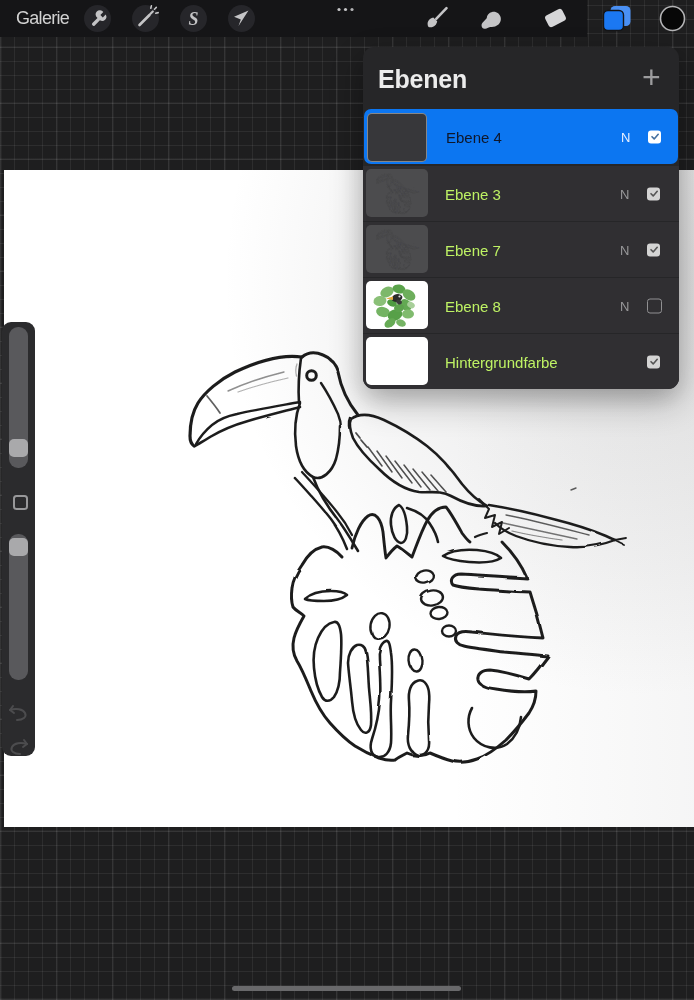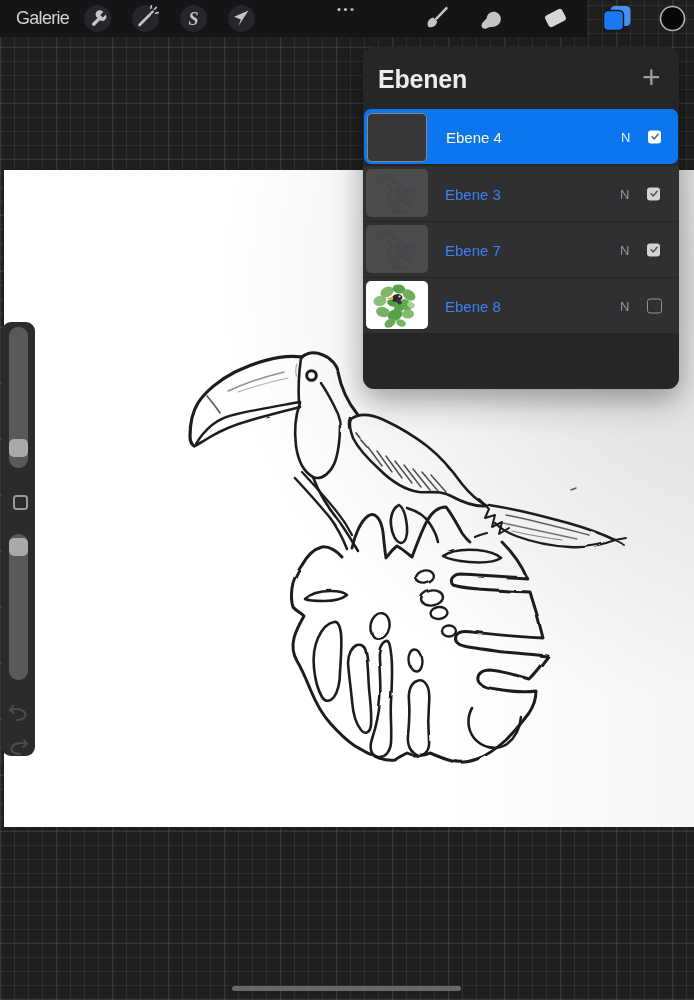"Ebene 4" .sel .lname { color: #fef9c3 -> #0f172a }
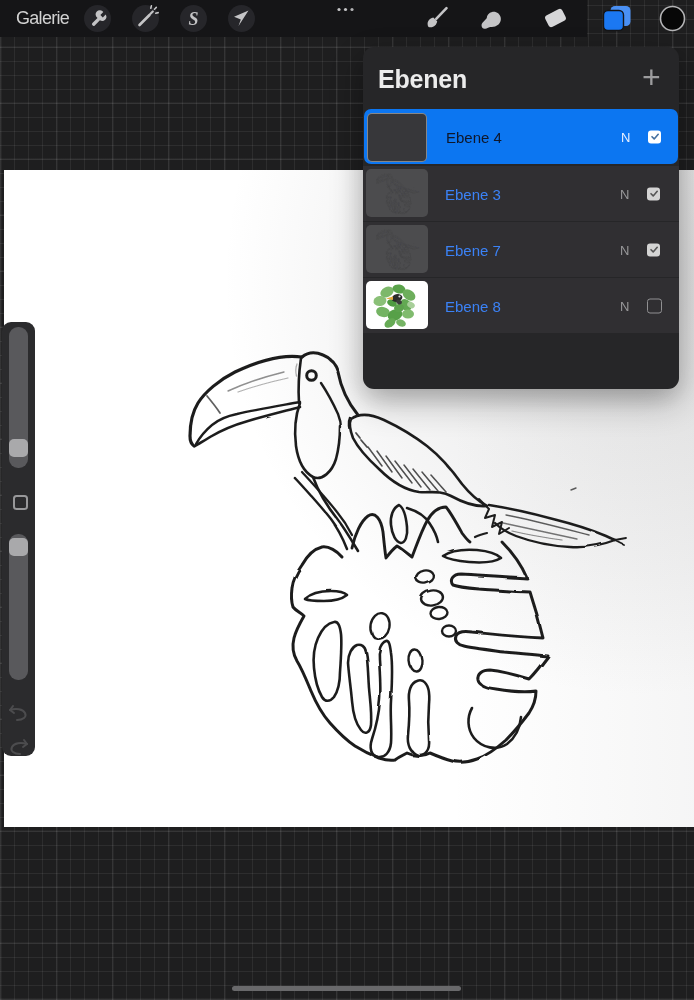"Ebene 3" .lname { color: #3b82f6 -> #bef264 }
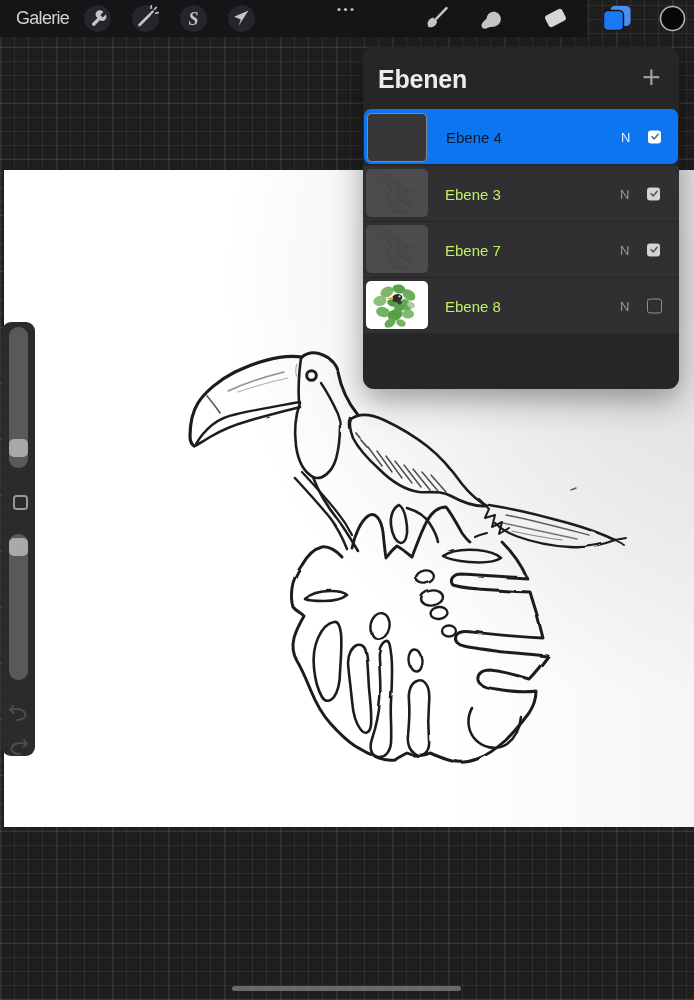"Hintergrundfarbe" div.row { html: none -> <div> <div></div> <span>Hintergrundfarbe</span> <span> <svg> <path></path> </svg> </span> </div> }
